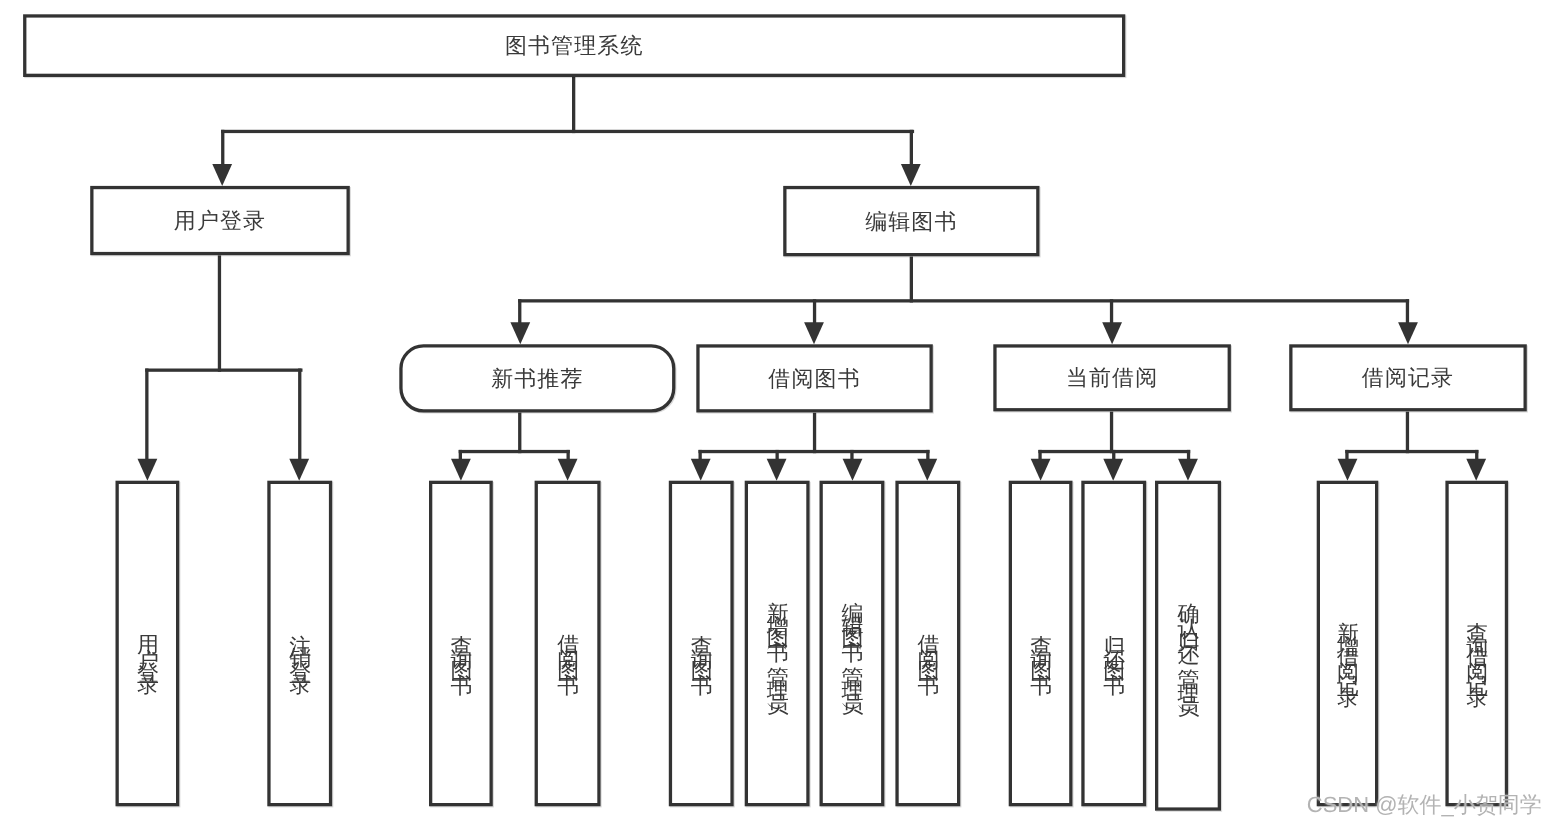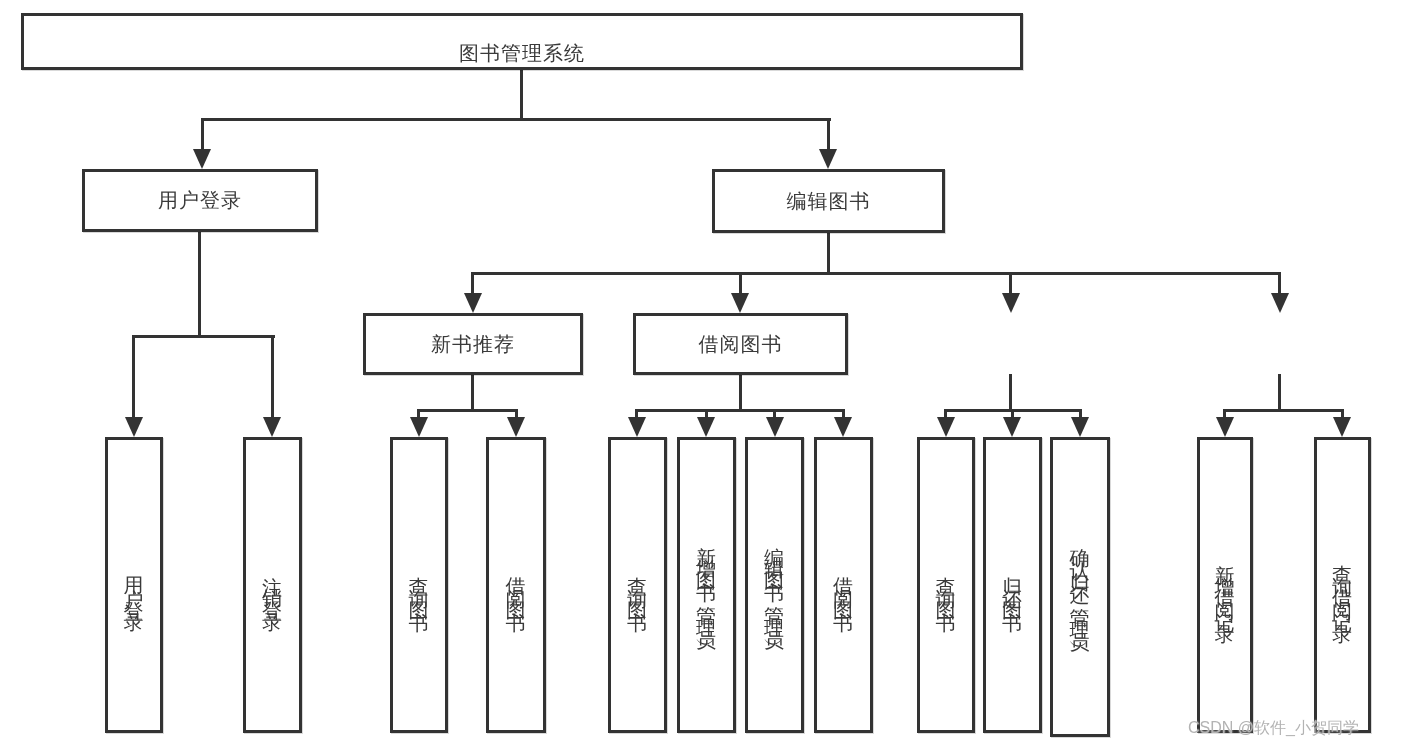"图书管理系统" div.node { align-items: flex-end -> none }
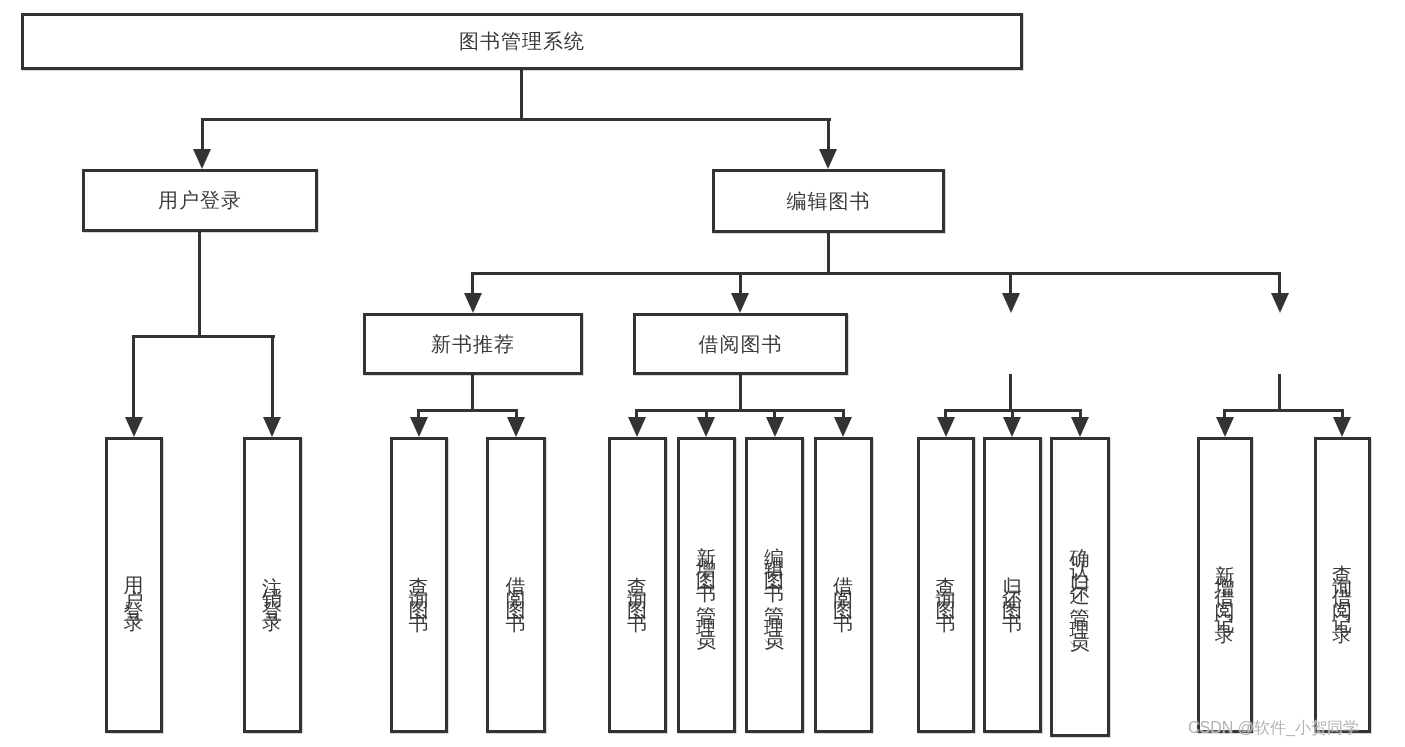"新书推荐" div.node { border-radius: none -> 22px; width: 220px -> 251px }
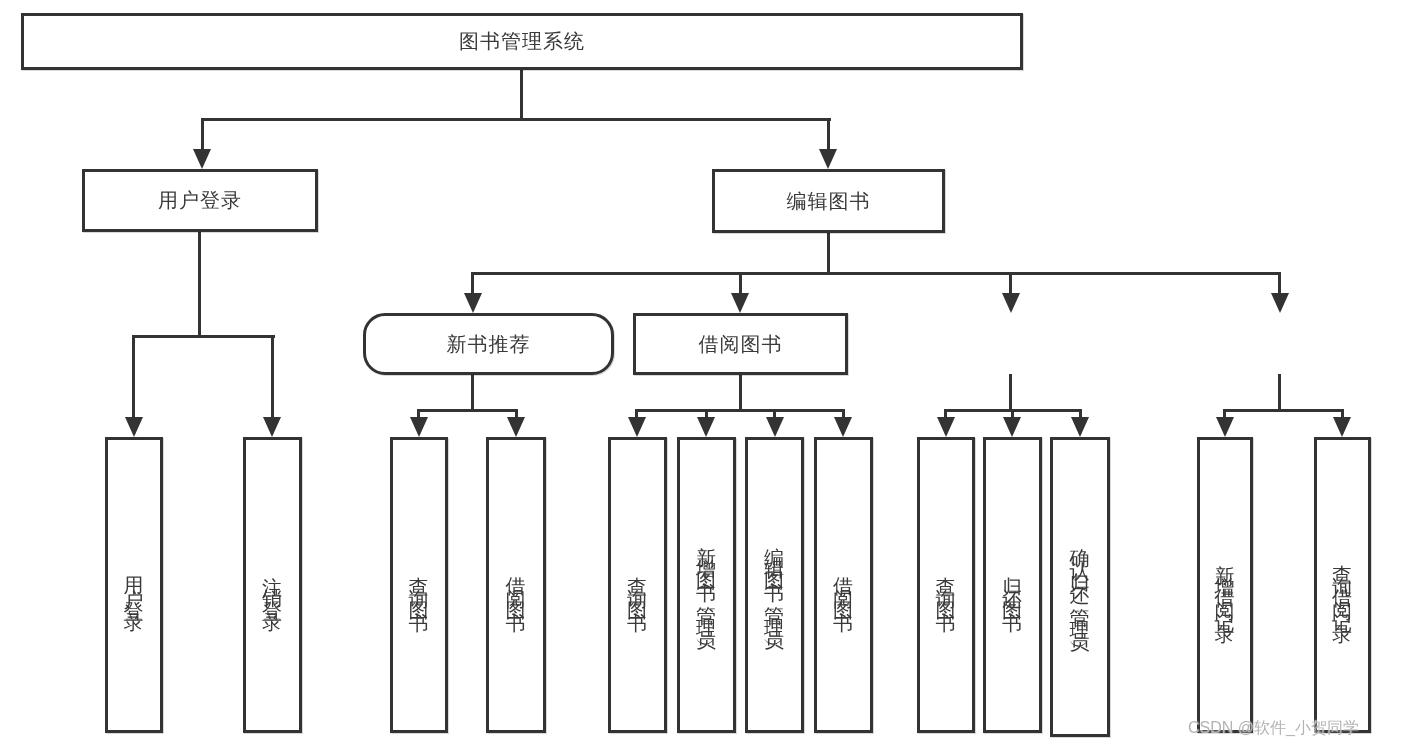"当前借阅" div.node { html: none -> <div> <span>当前借阅</span> </div> }
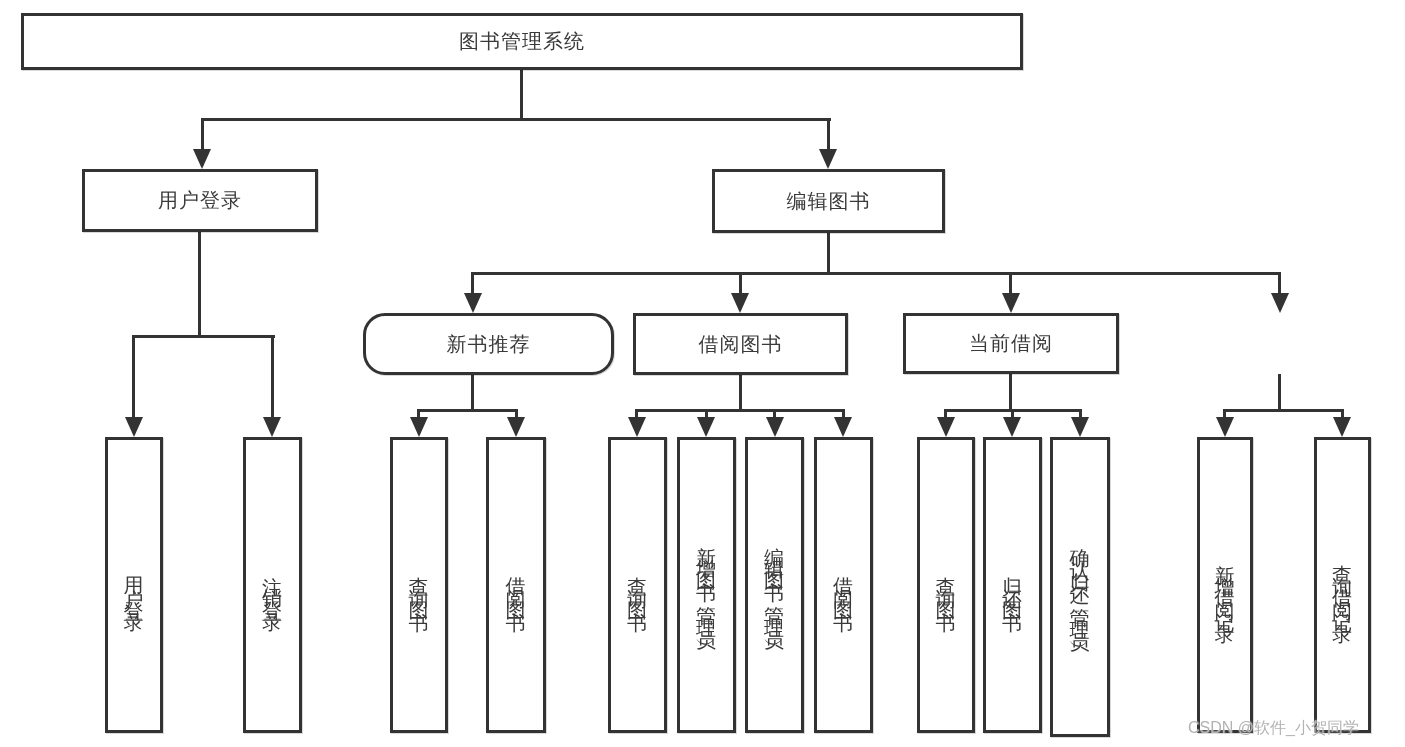"借阅记录" div.node { html: none -> <div> <span>借阅记录</span> </div> }
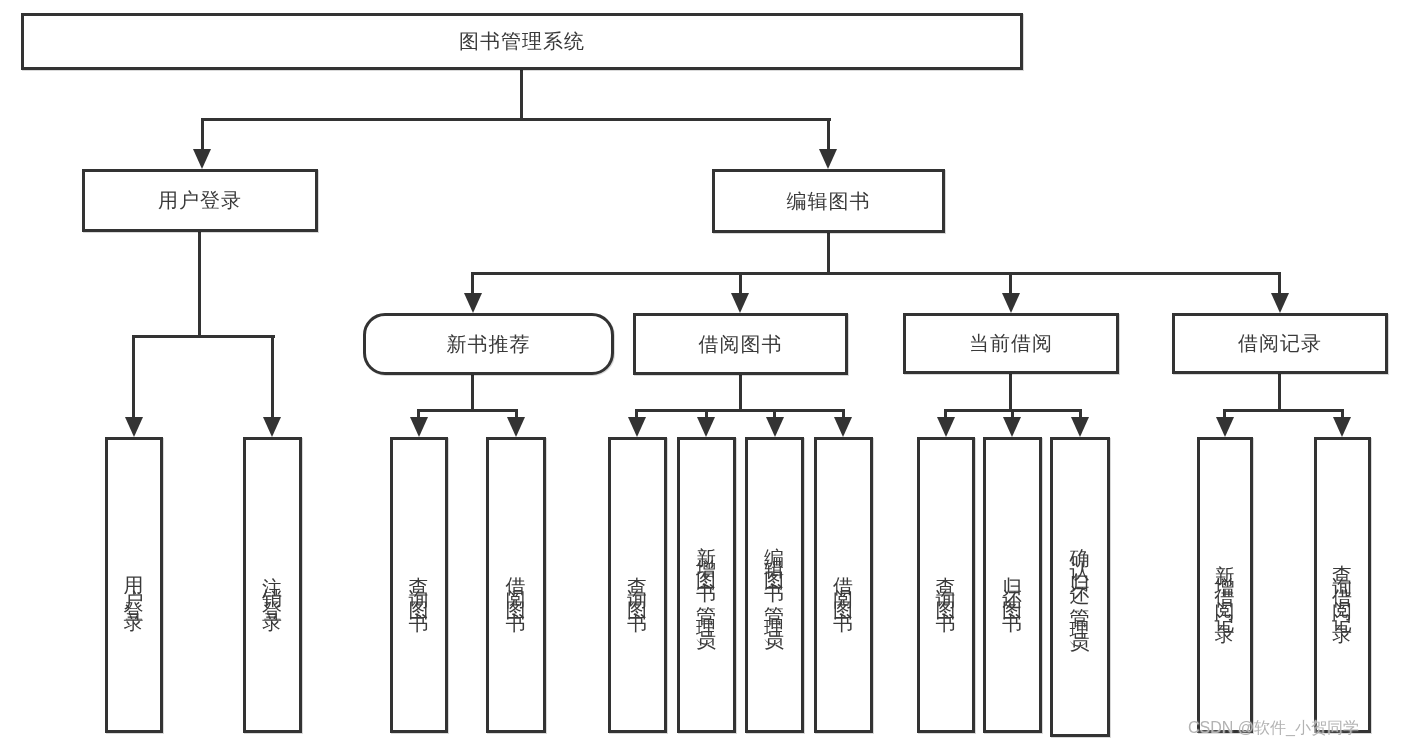"CSDN @软件_小贺同学" .watermark { font-size: 16px -> 20px }
